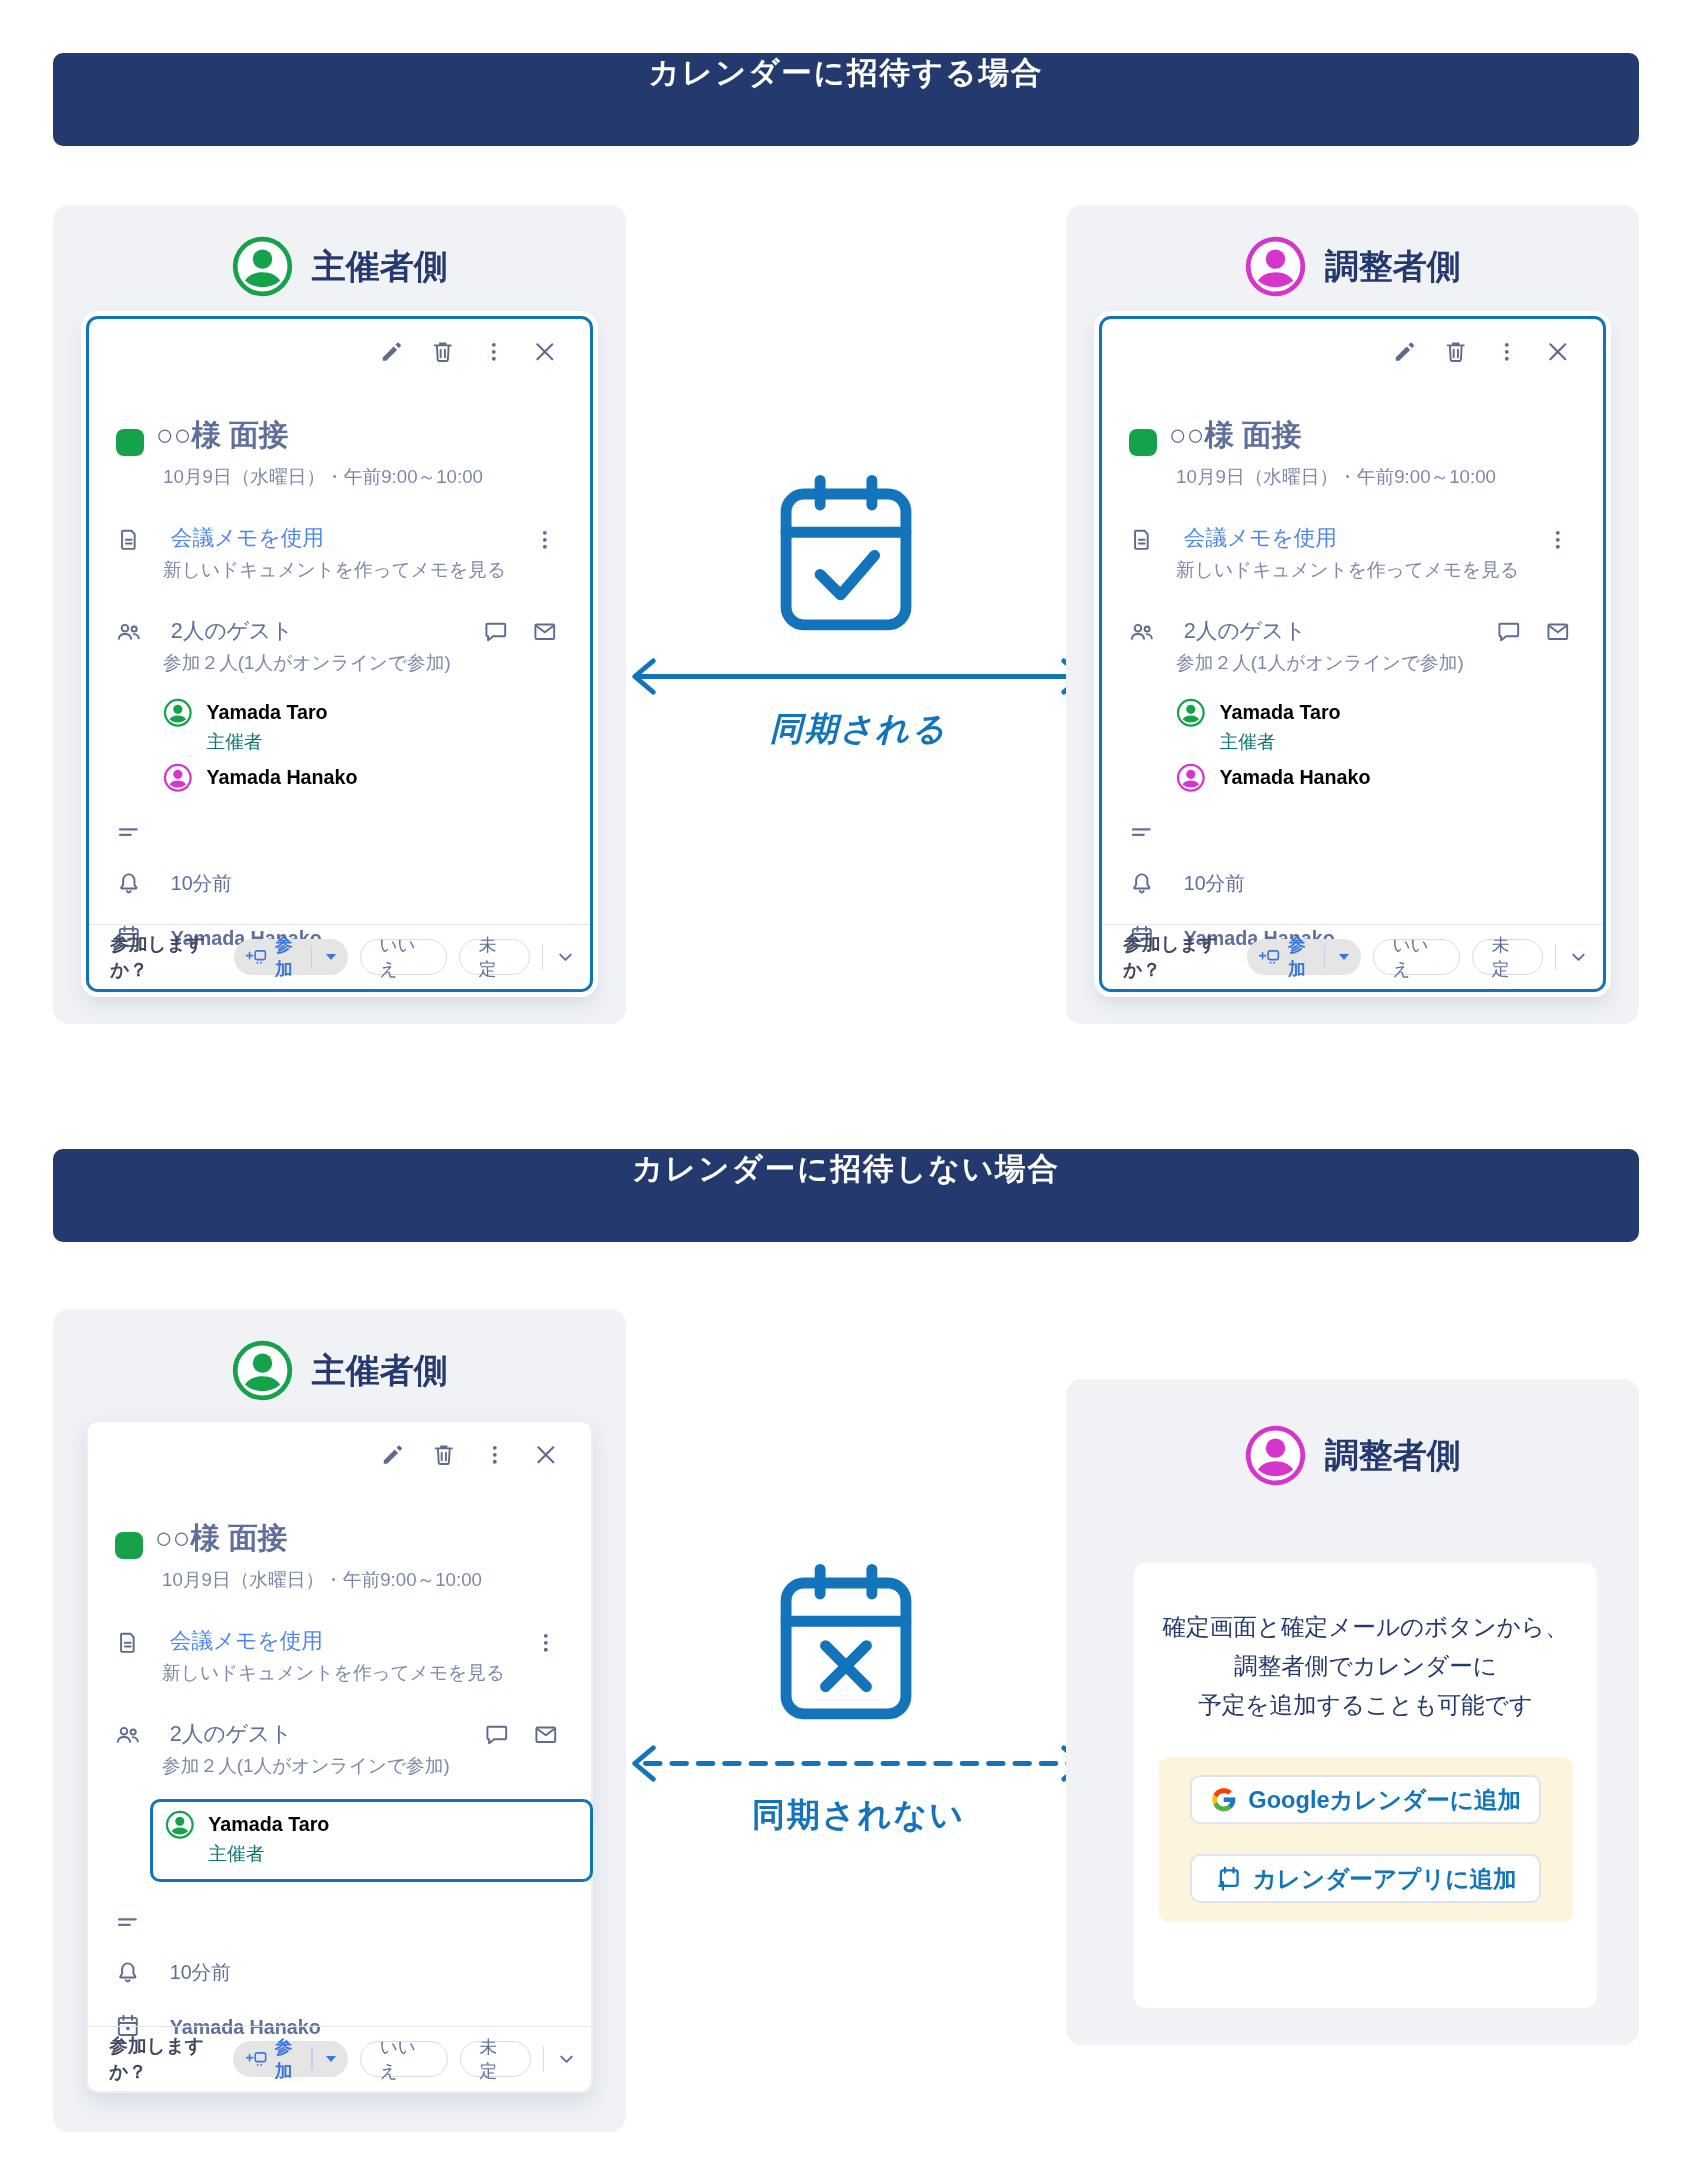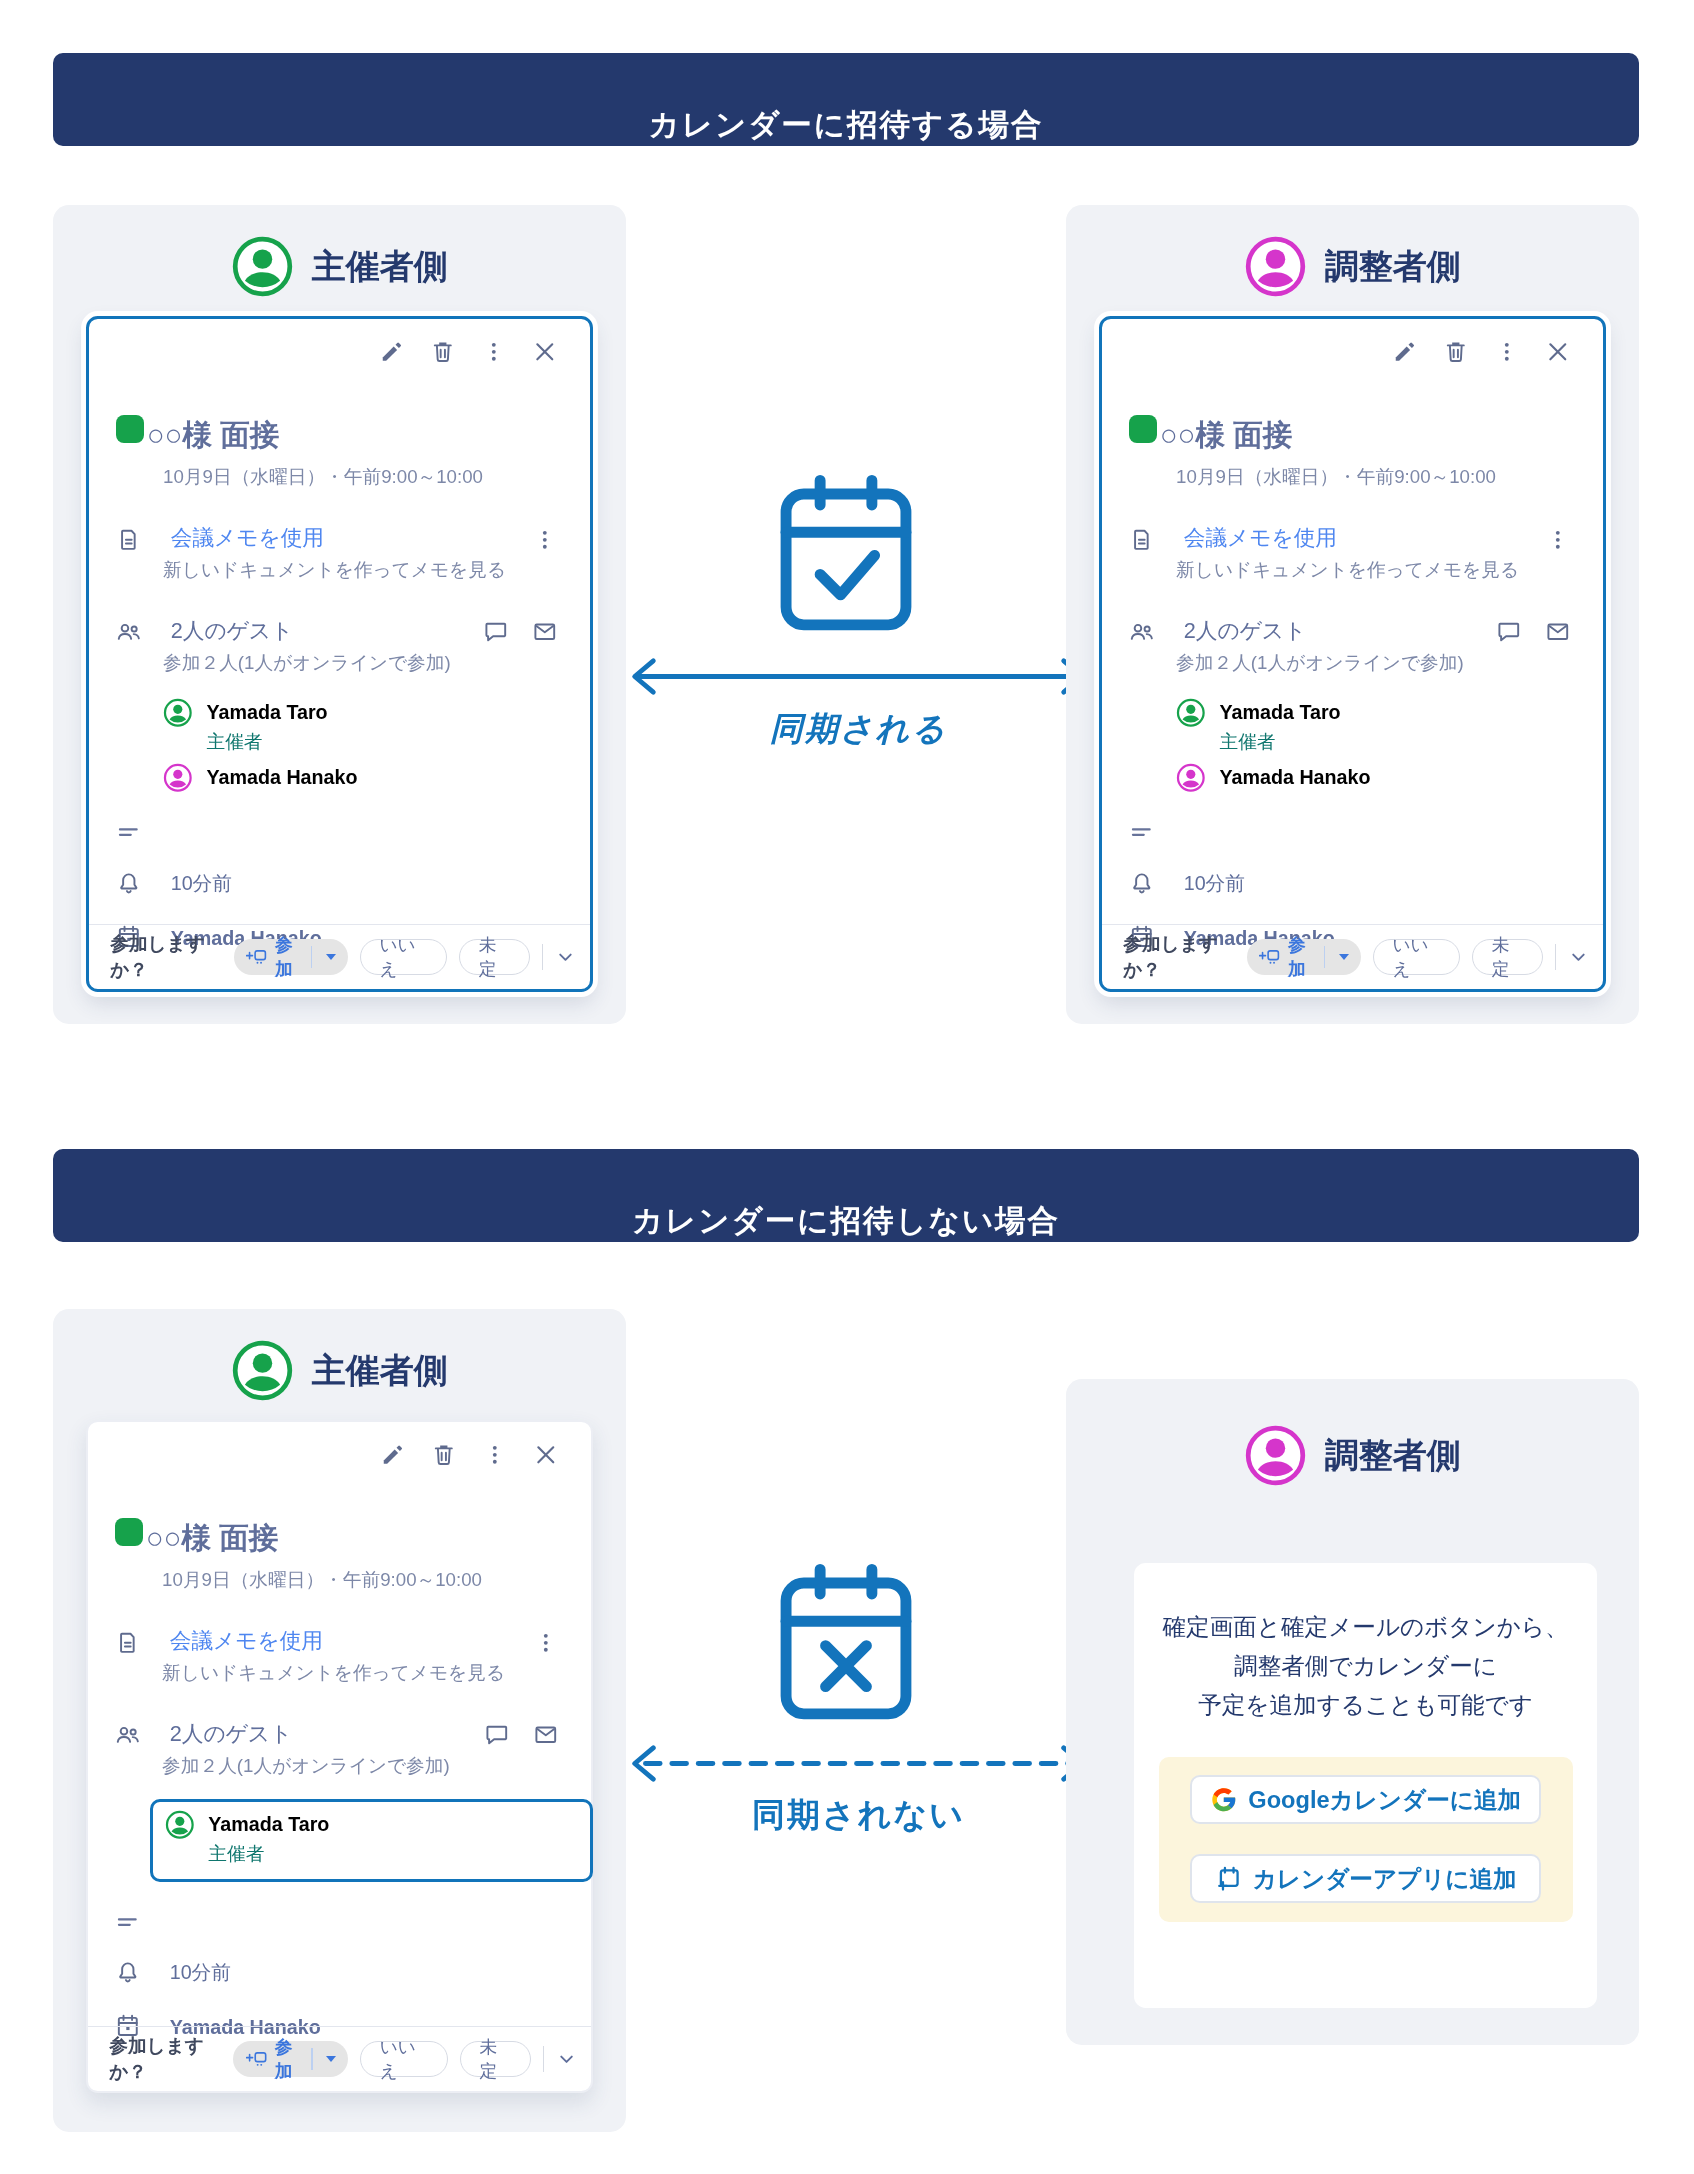"カレンダーに招待する場合" .band { align-items: flex-end -> flex-start }
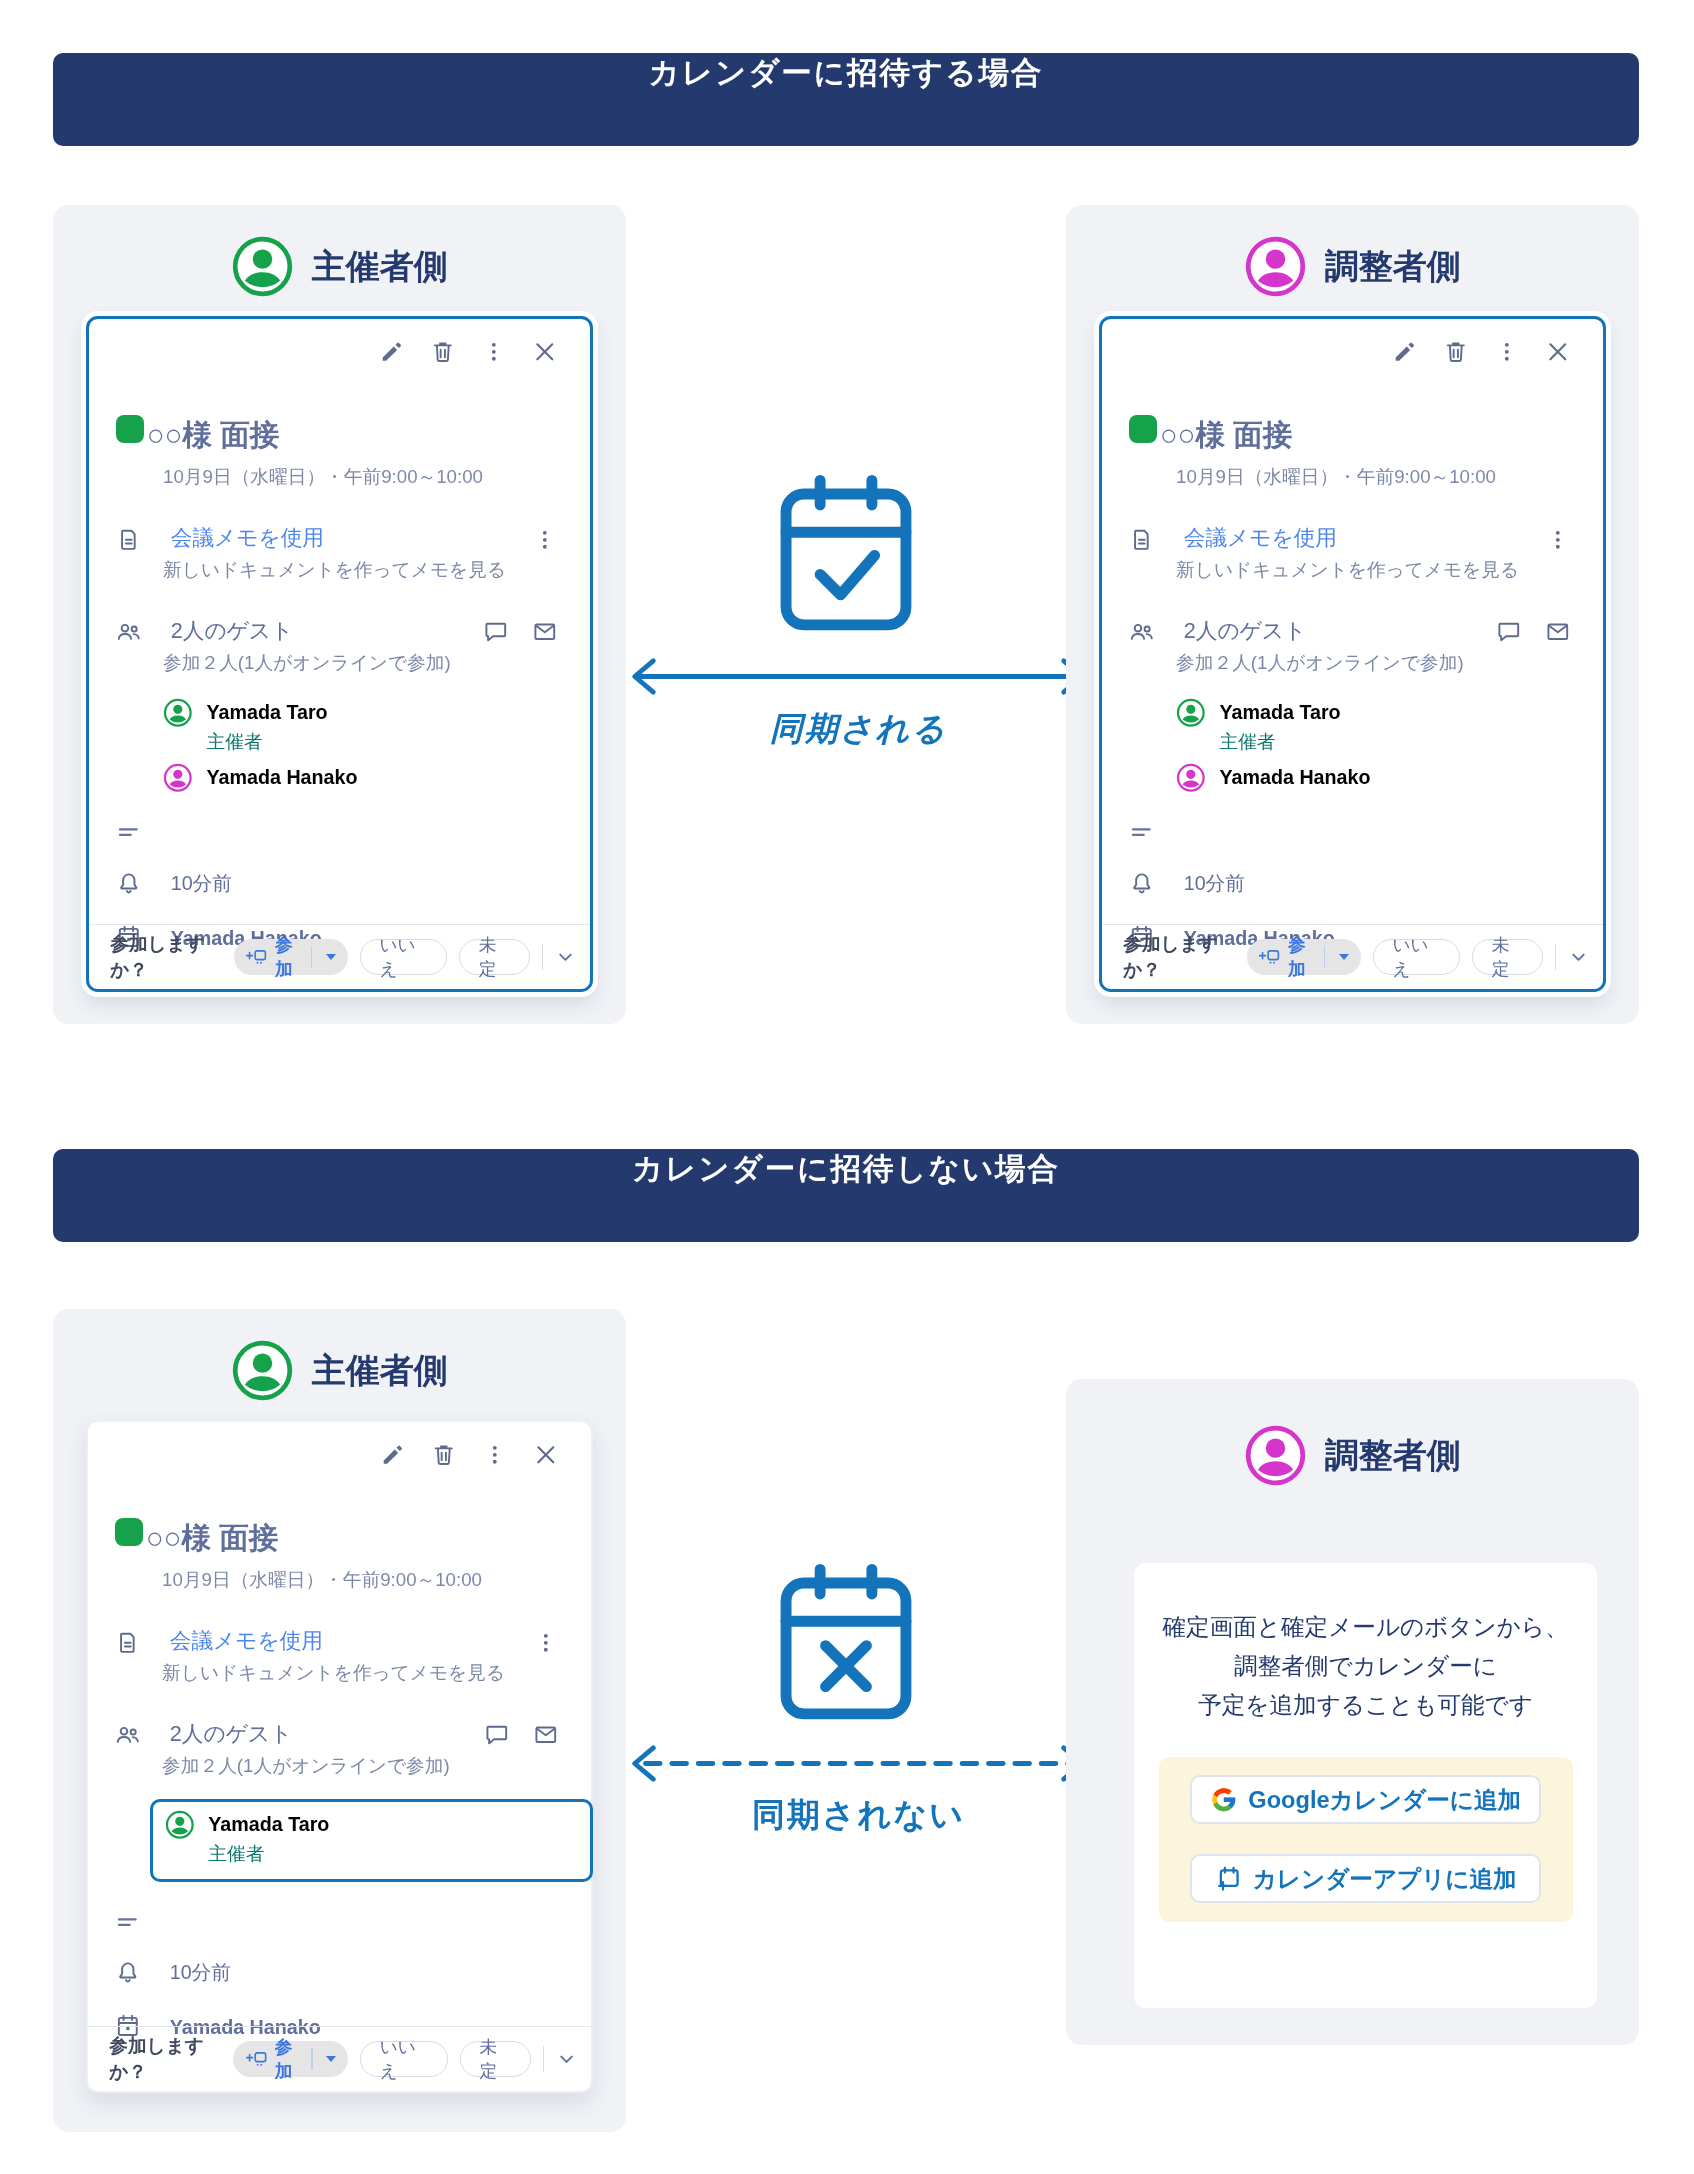"○○様 面接" .p-titlerow { align-items: flex-start -> flex-end; gap: 3px -> 12px }
